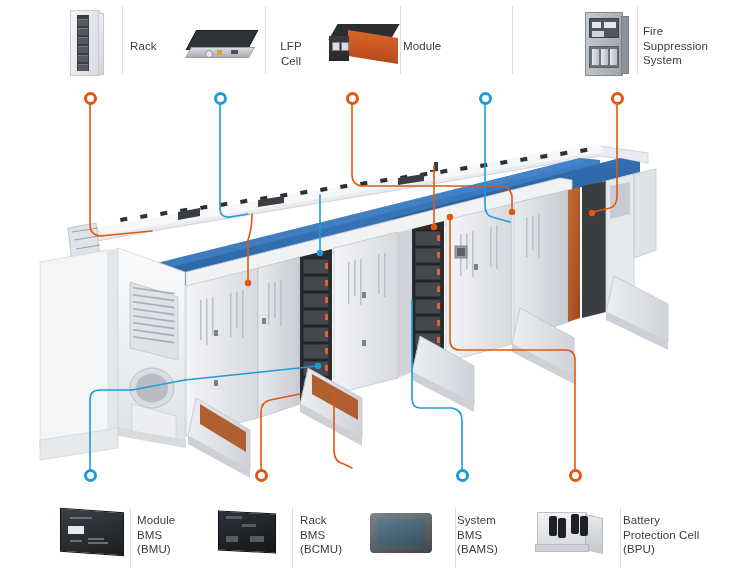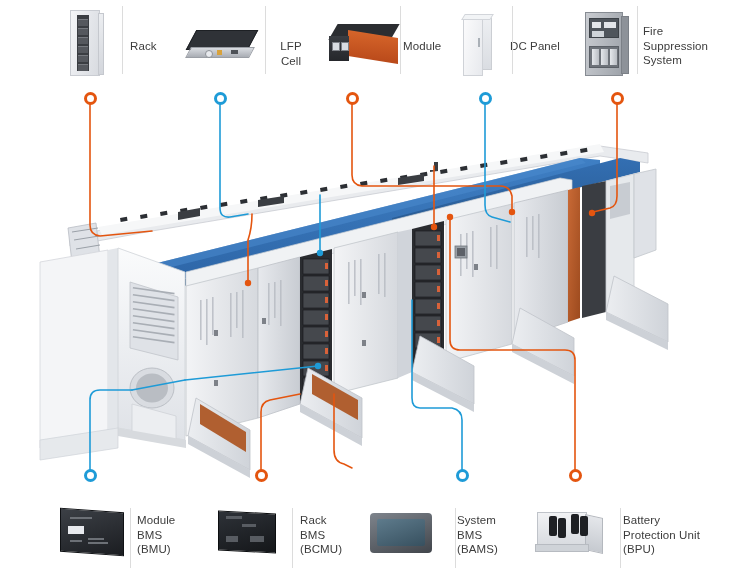"DC Panel" div.legend-item { html: <div> <div> <div> <div></div> <div></div> <div></div> <div></div> </div> </div> <div>DC Panel</div> </div> -> none }
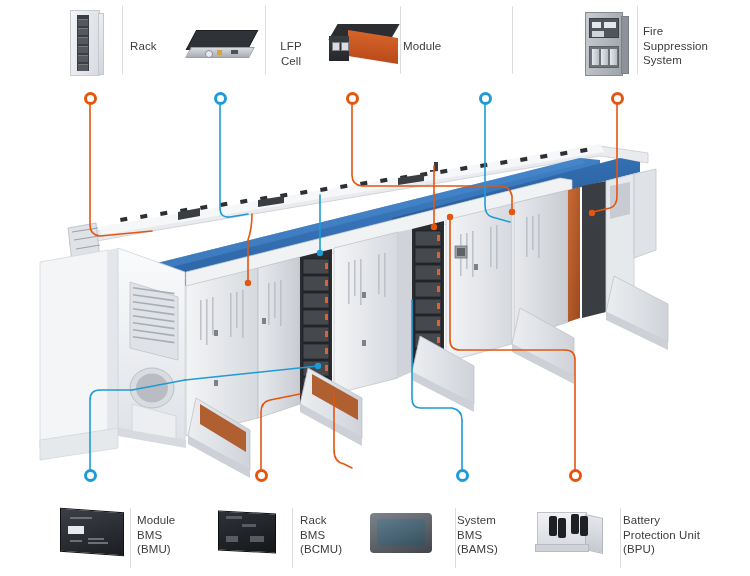"Battery" div.legend-label { text: Unit -> Cell }
